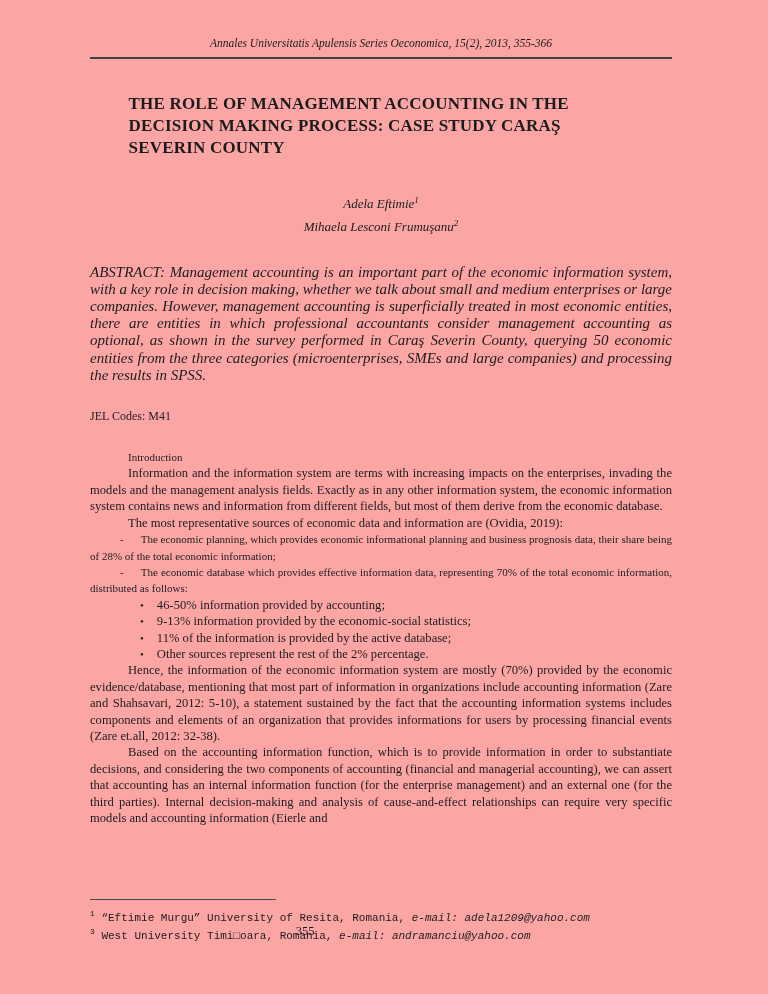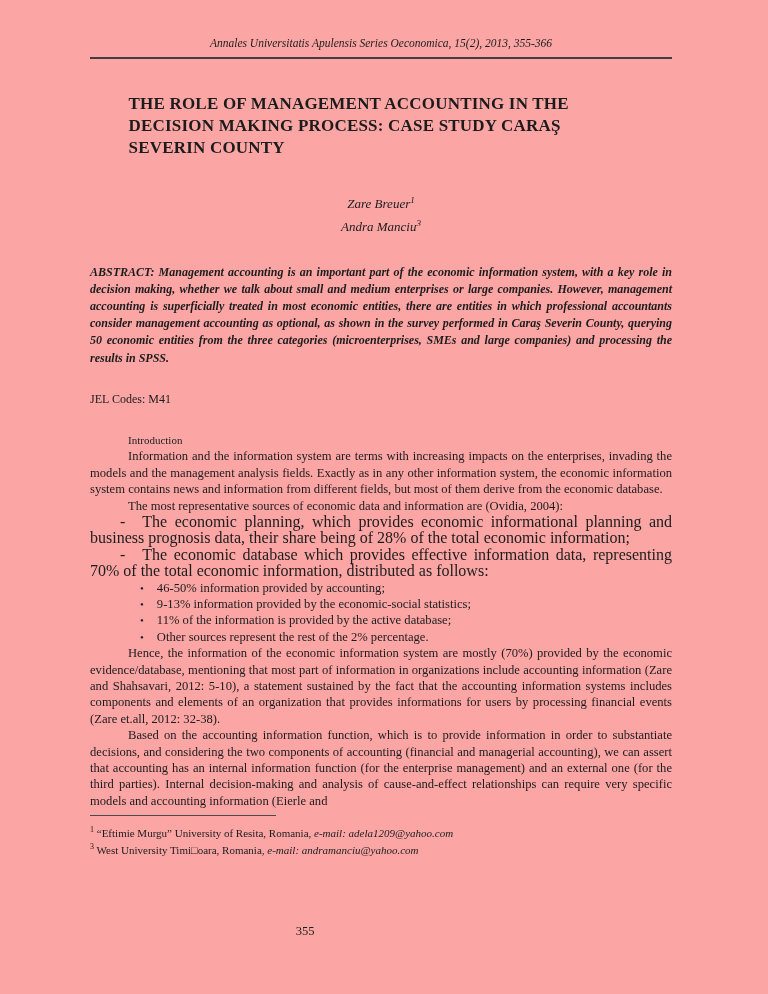"Zare Breuer" span { text: Zare Breuer -> Adela Eftimie }
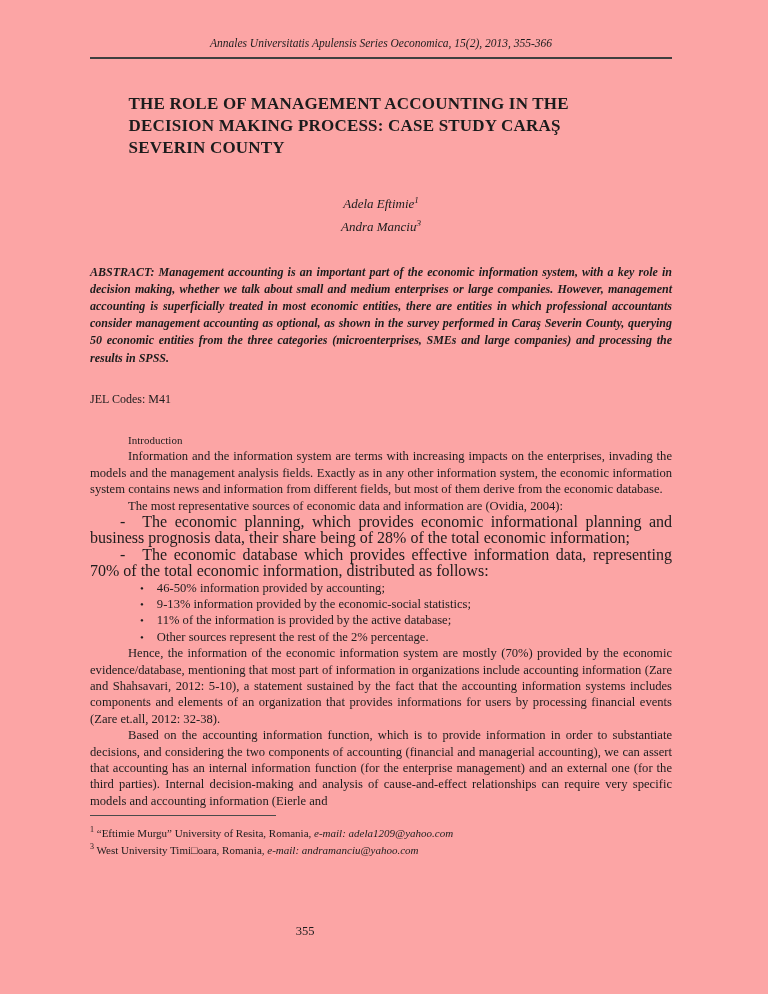"Mihaela Lesconi Frumuşanu2" div { html: none -> <div><span>Mihaela Lesconi Frumuşanu</span><sup>2</sup></div> }
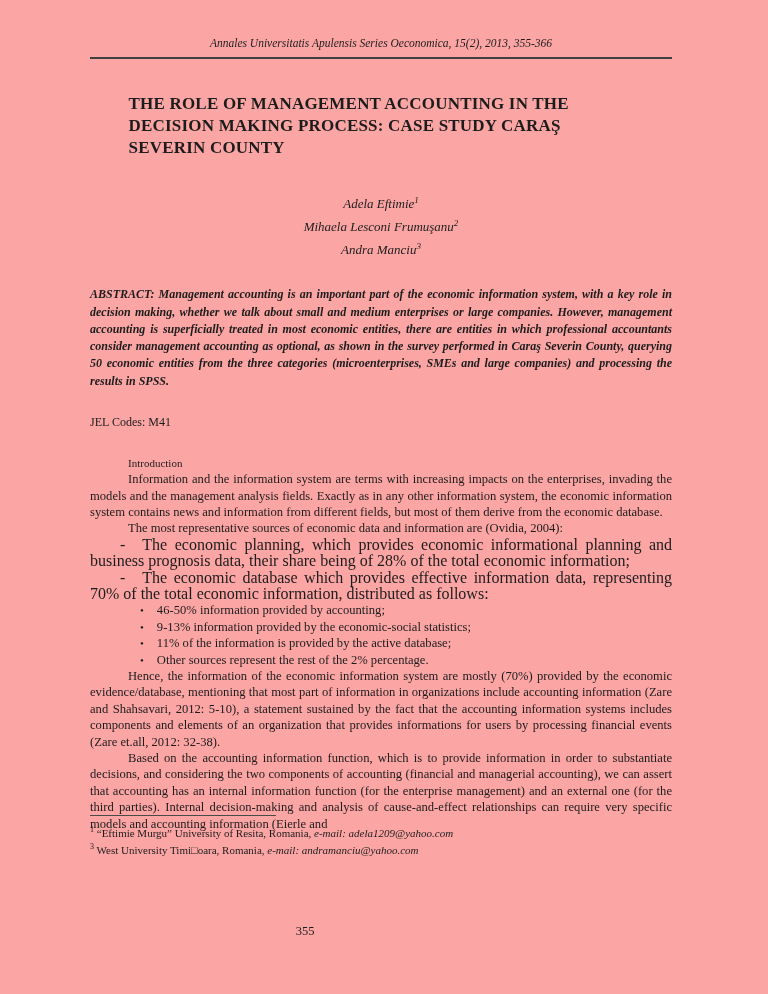"Andra Manciu3" div { html: <div><span>Andra Manciu</span><sup>3</sup></div> -> none }
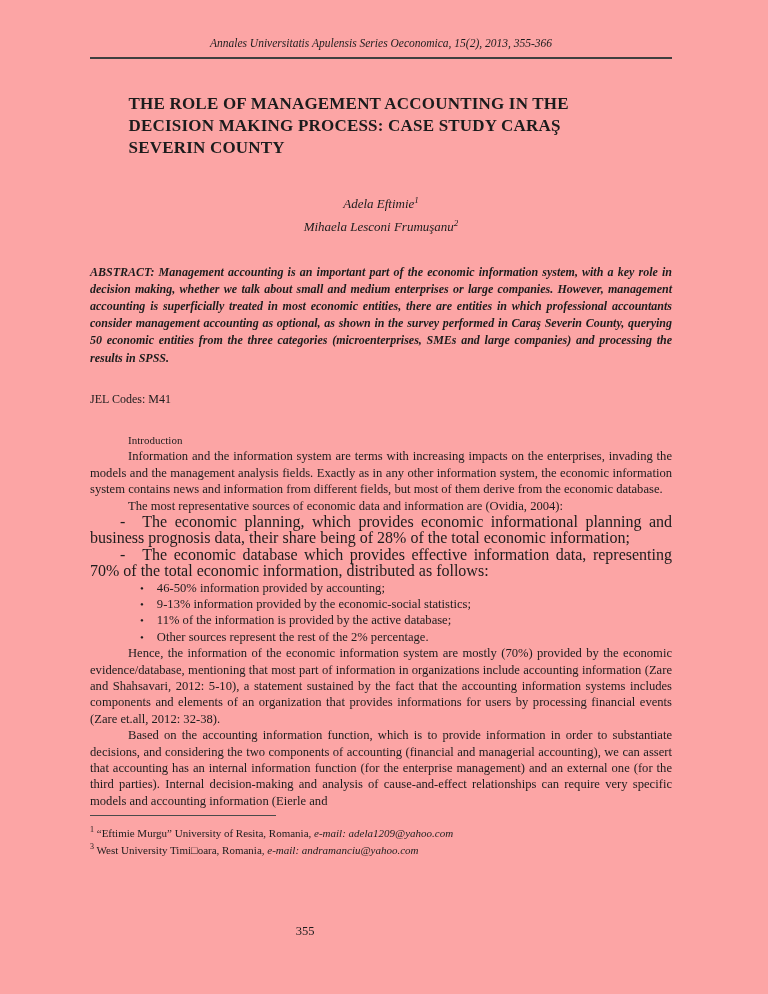"ABSTRACT: Management accounting is an" .abstract { font-size: 12px -> 15px; font-weight: bold -> none }
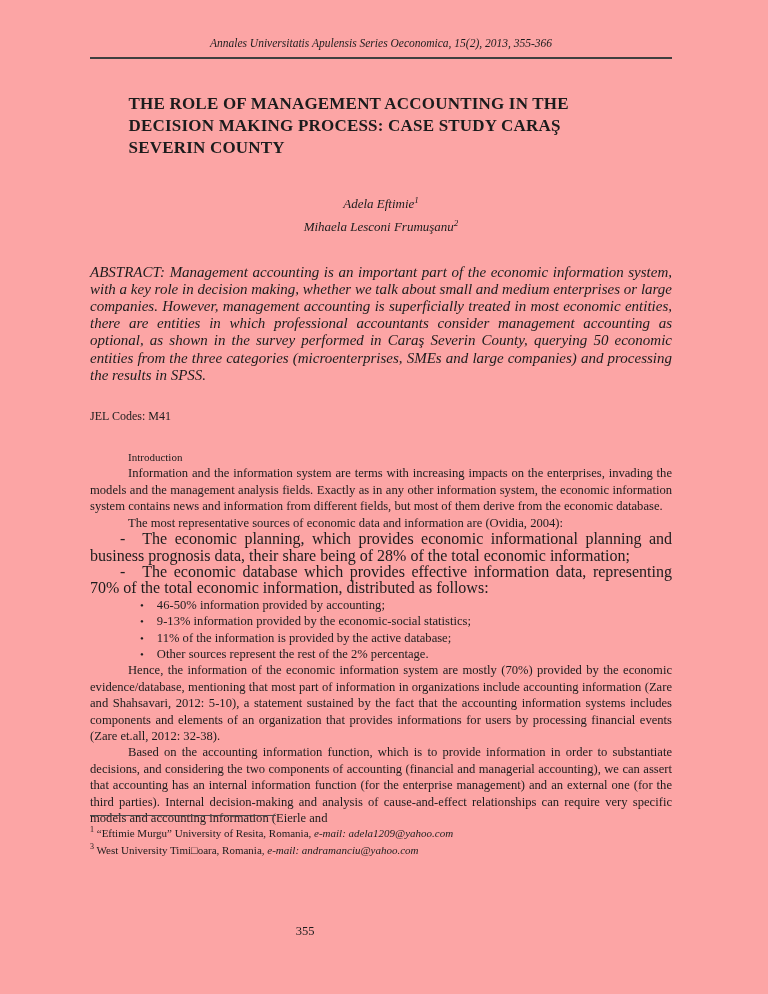"The most representative sources of" p.para { text: 2004 -> 2019 }
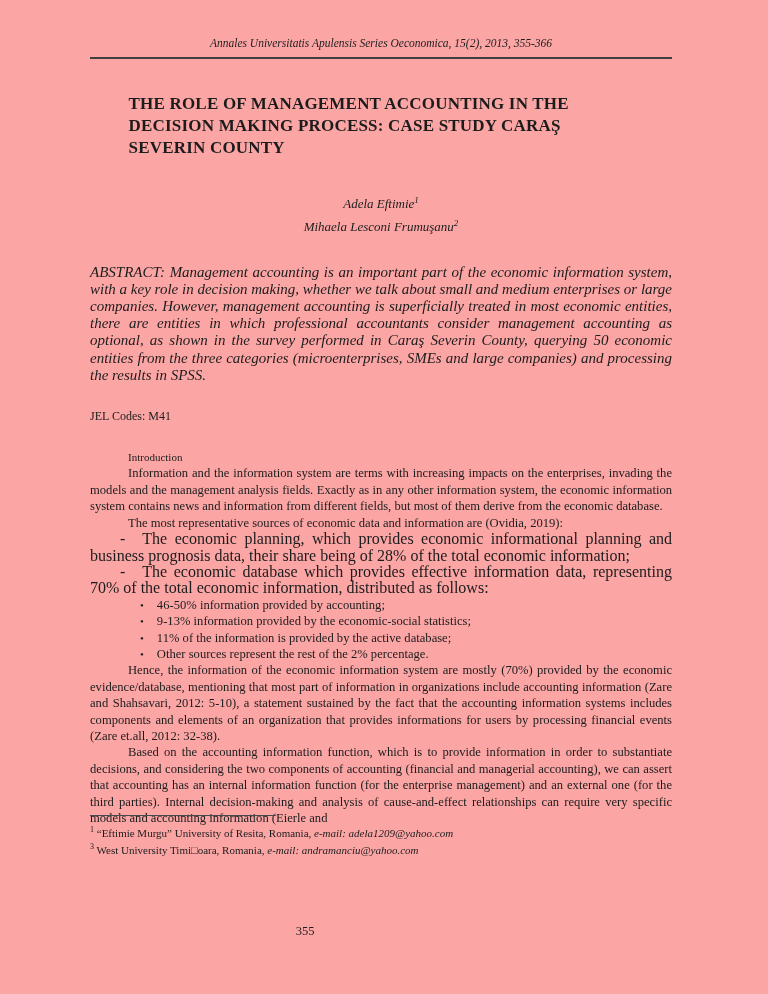"- The economic planning, which" .dash-item { font-size: 16px -> 11px }
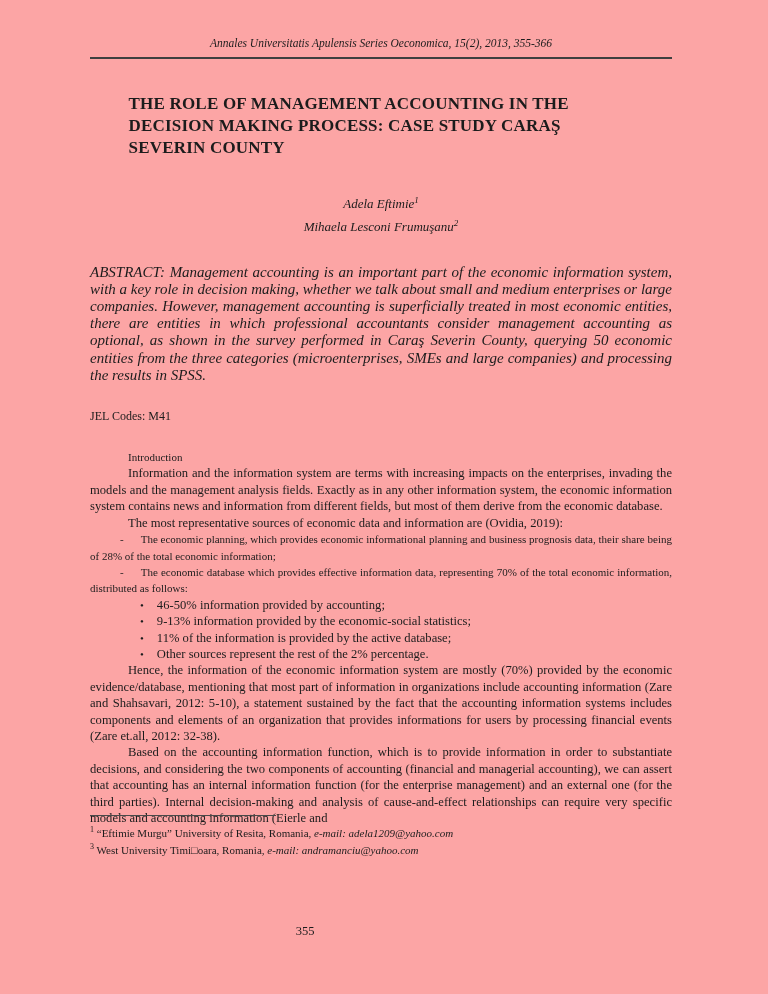"1 “Eftimie Murgu” University of" .footnotes { font-family: none -> Liberation Mono, monospace; top: 815px -> 899px }
